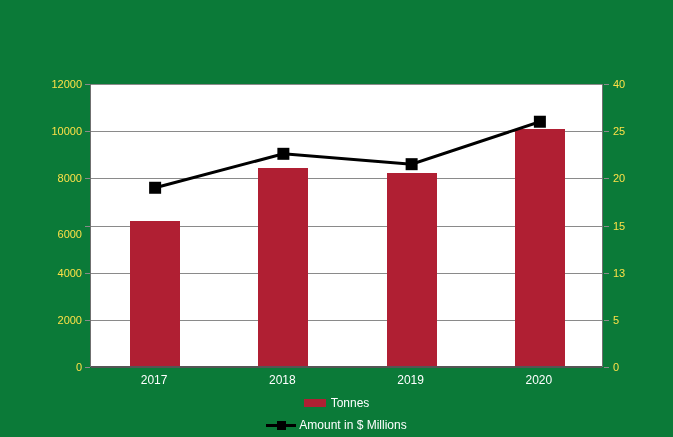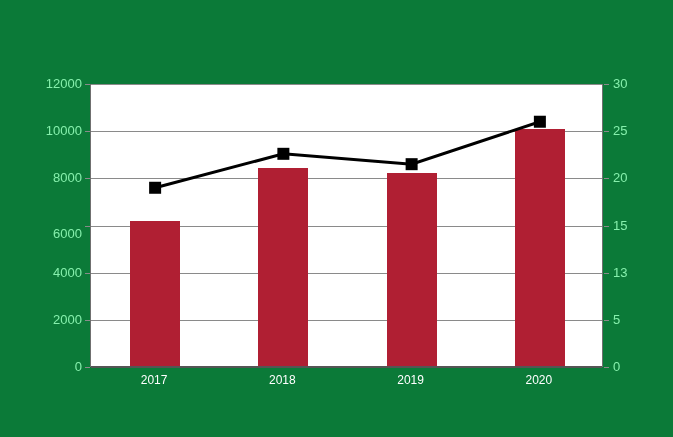"12000" .tick-label { color: #86efac -> #fde047; font-size: 13px -> 11px }
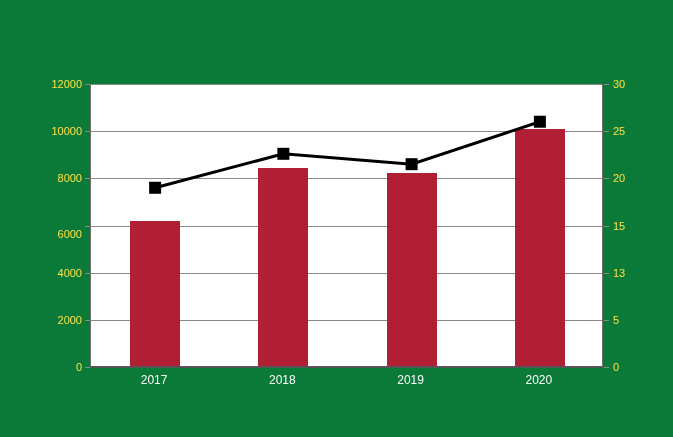"30" div.tick-label { text: 30 -> 40 }
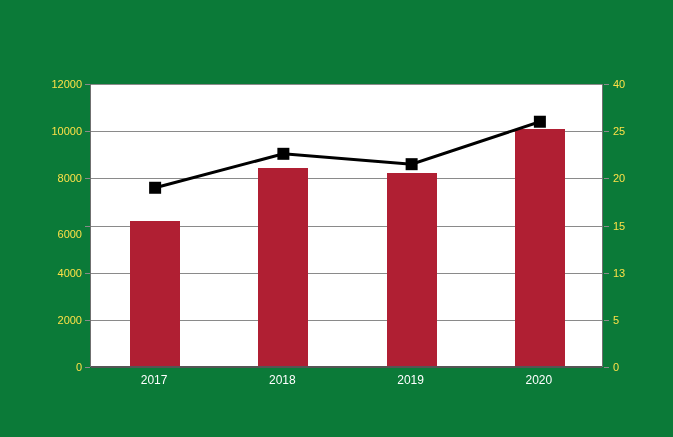"Tonnes" div { html: none -> <div> <div> <span></span> <span>Tonnes</span> </div> <div> <span> <span></span> <span></span> </span> <span>Amount in $ Millions</span> </div> </div> }
